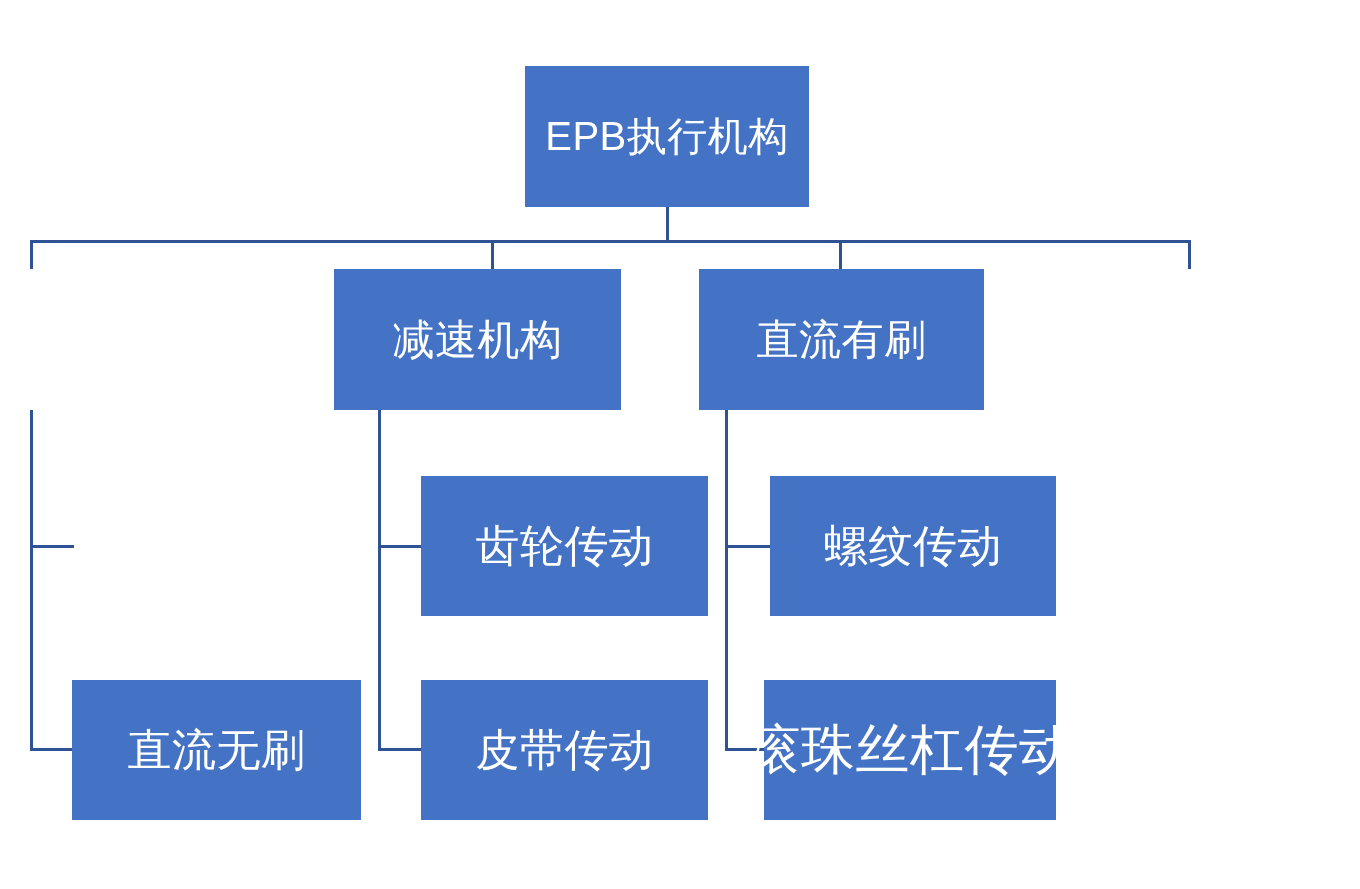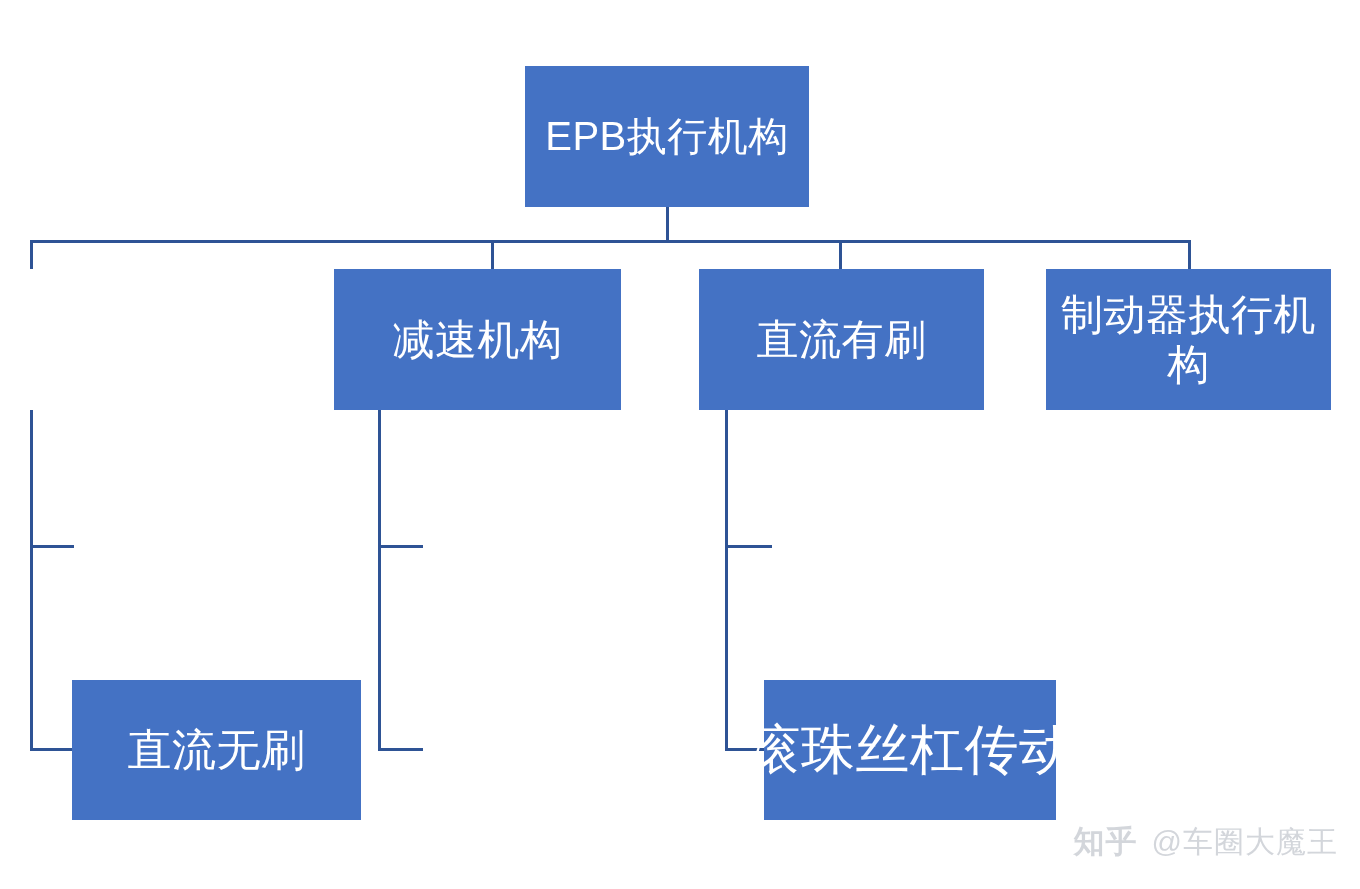"制动器执行机构" div.node { html: <div>制动器执行机构</div> -> none }
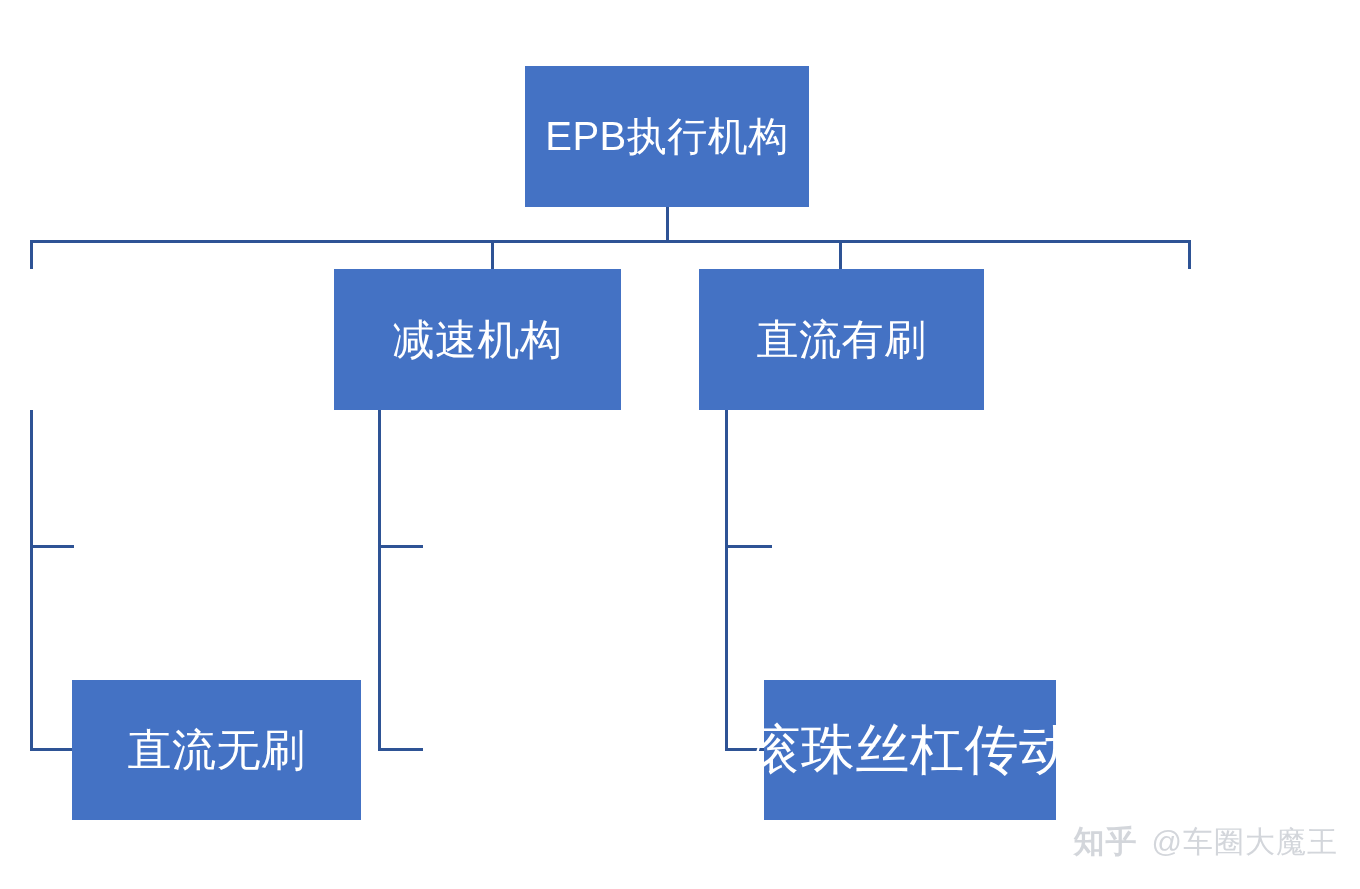"齿轮传动" div.node { html: none -> <div>齿轮传动</div> }
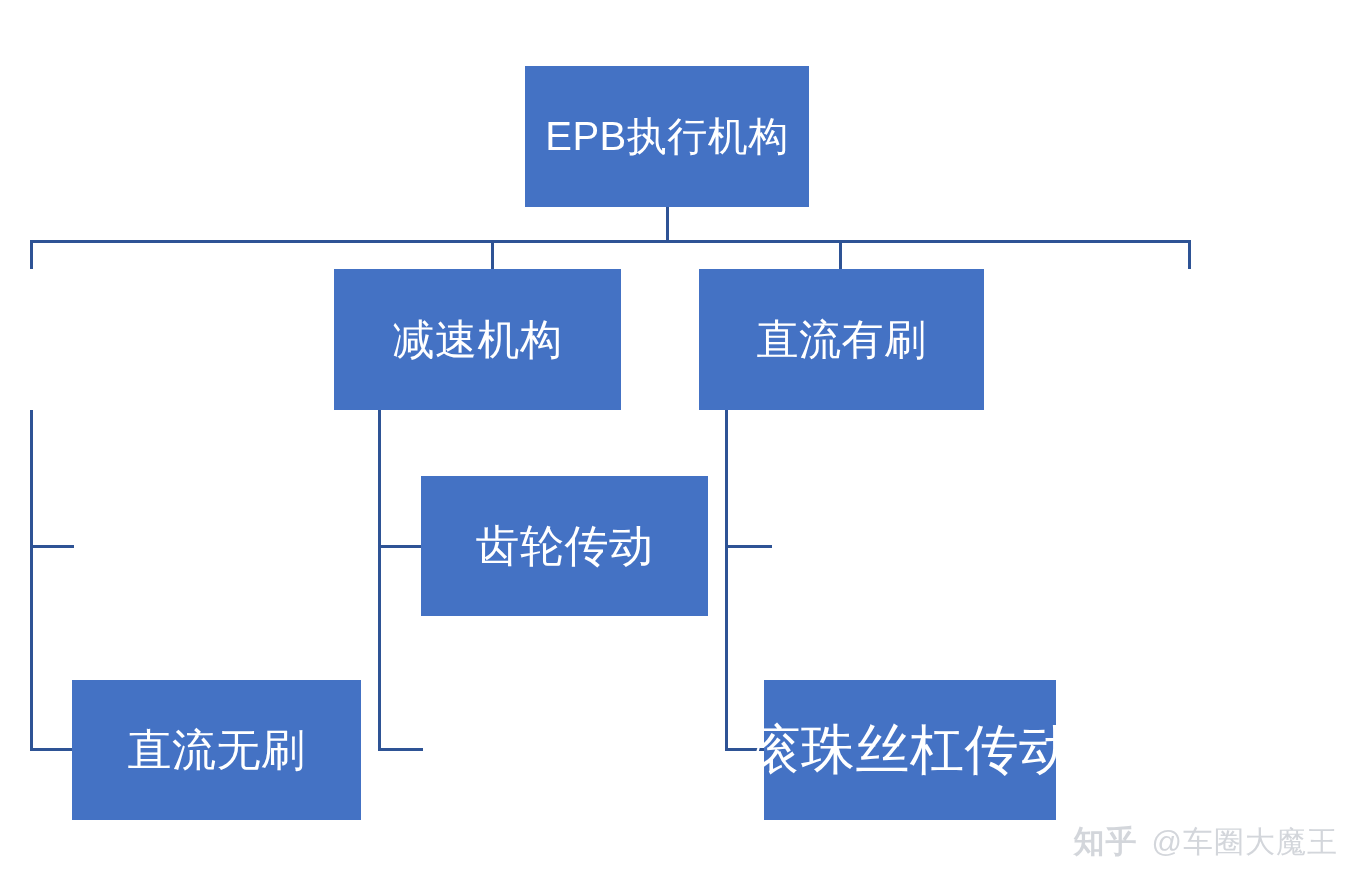"螺纹传动" div.node { html: none -> <div>螺纹传动</div> }
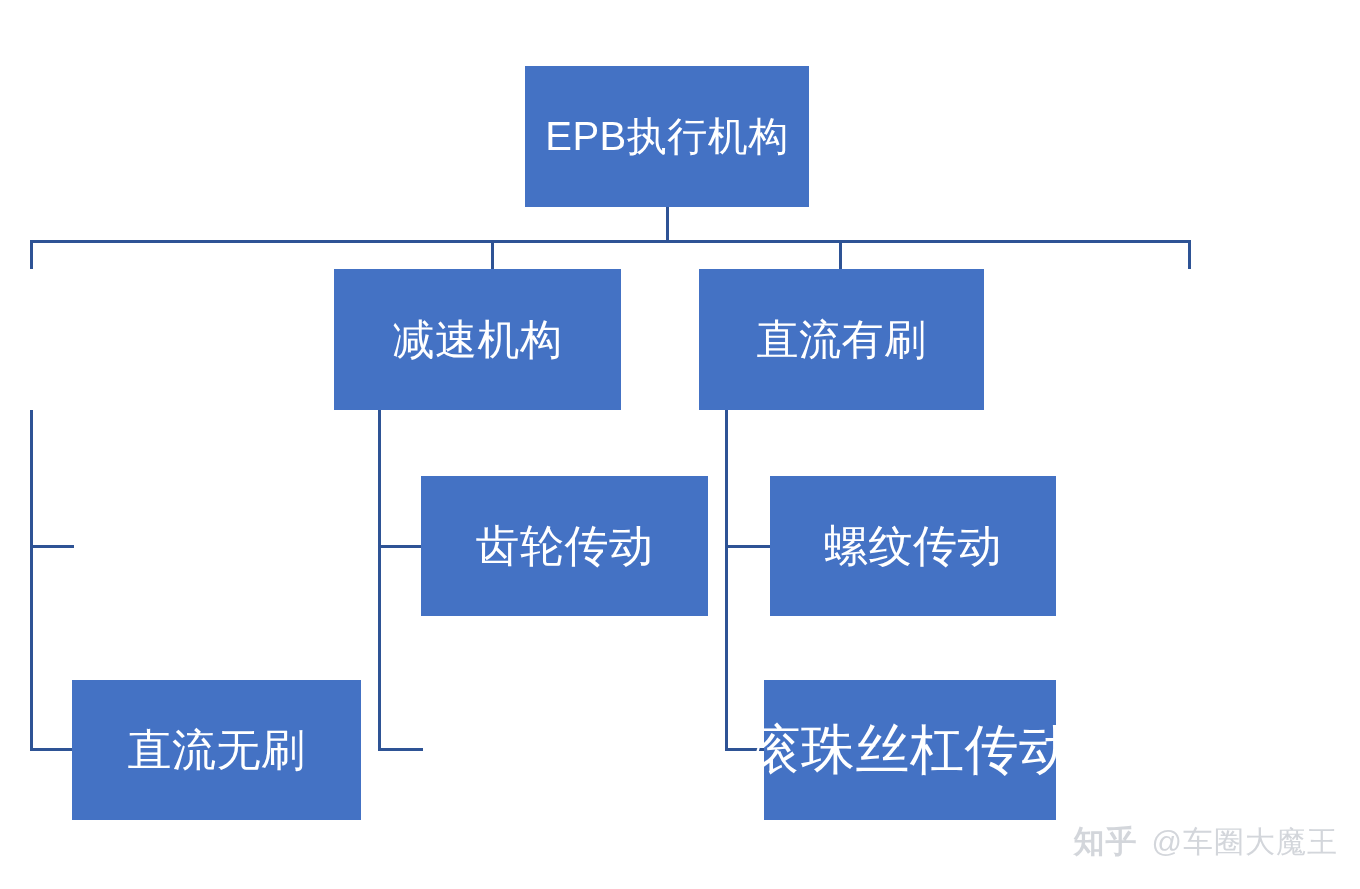"皮带传动" div.node { html: none -> <div>皮带传动</div> }
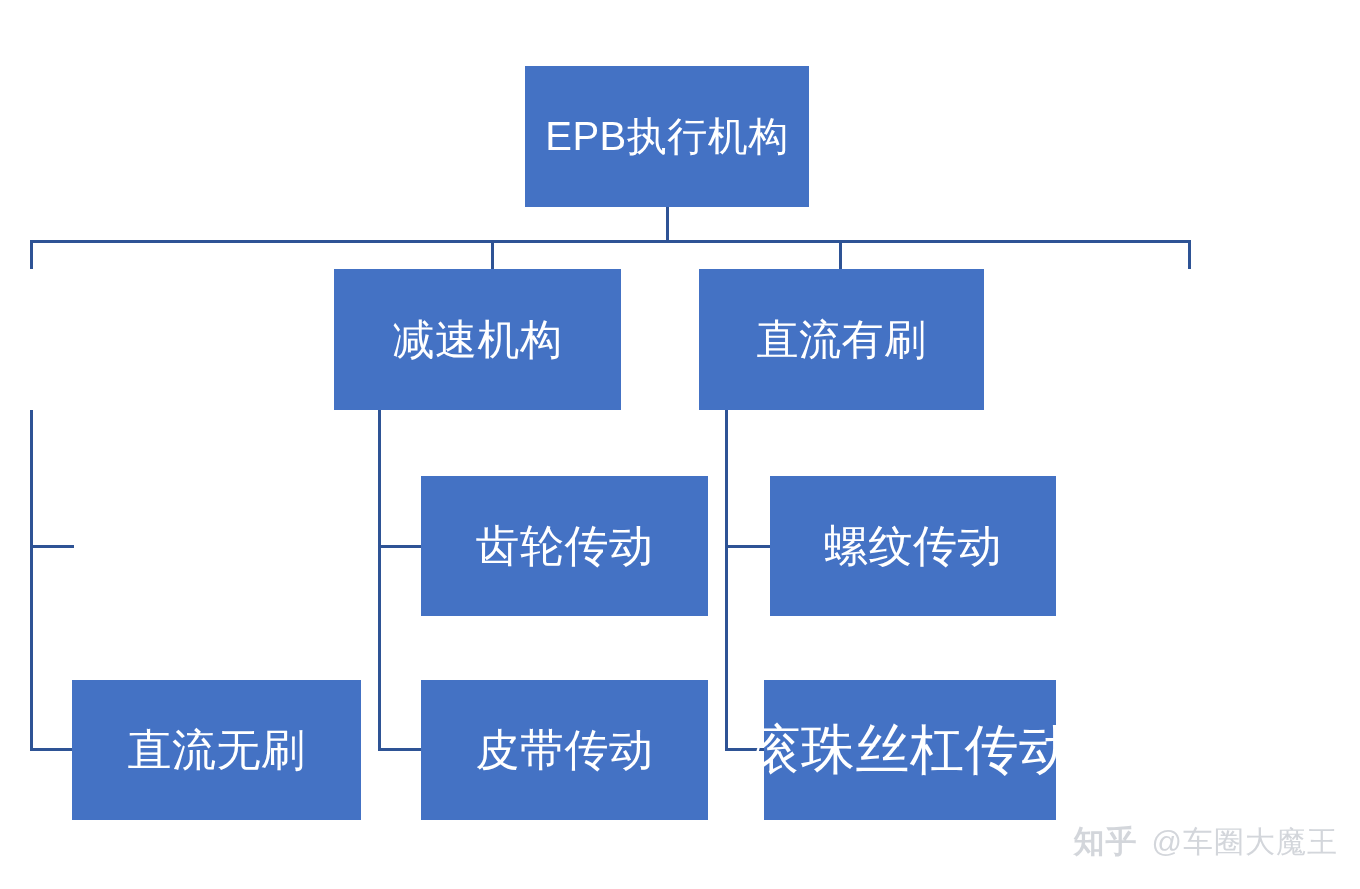"知乎" div.watermark { html: <div> <span>知乎</span> <span>@车圈大魔王</span> </div> -> none }
